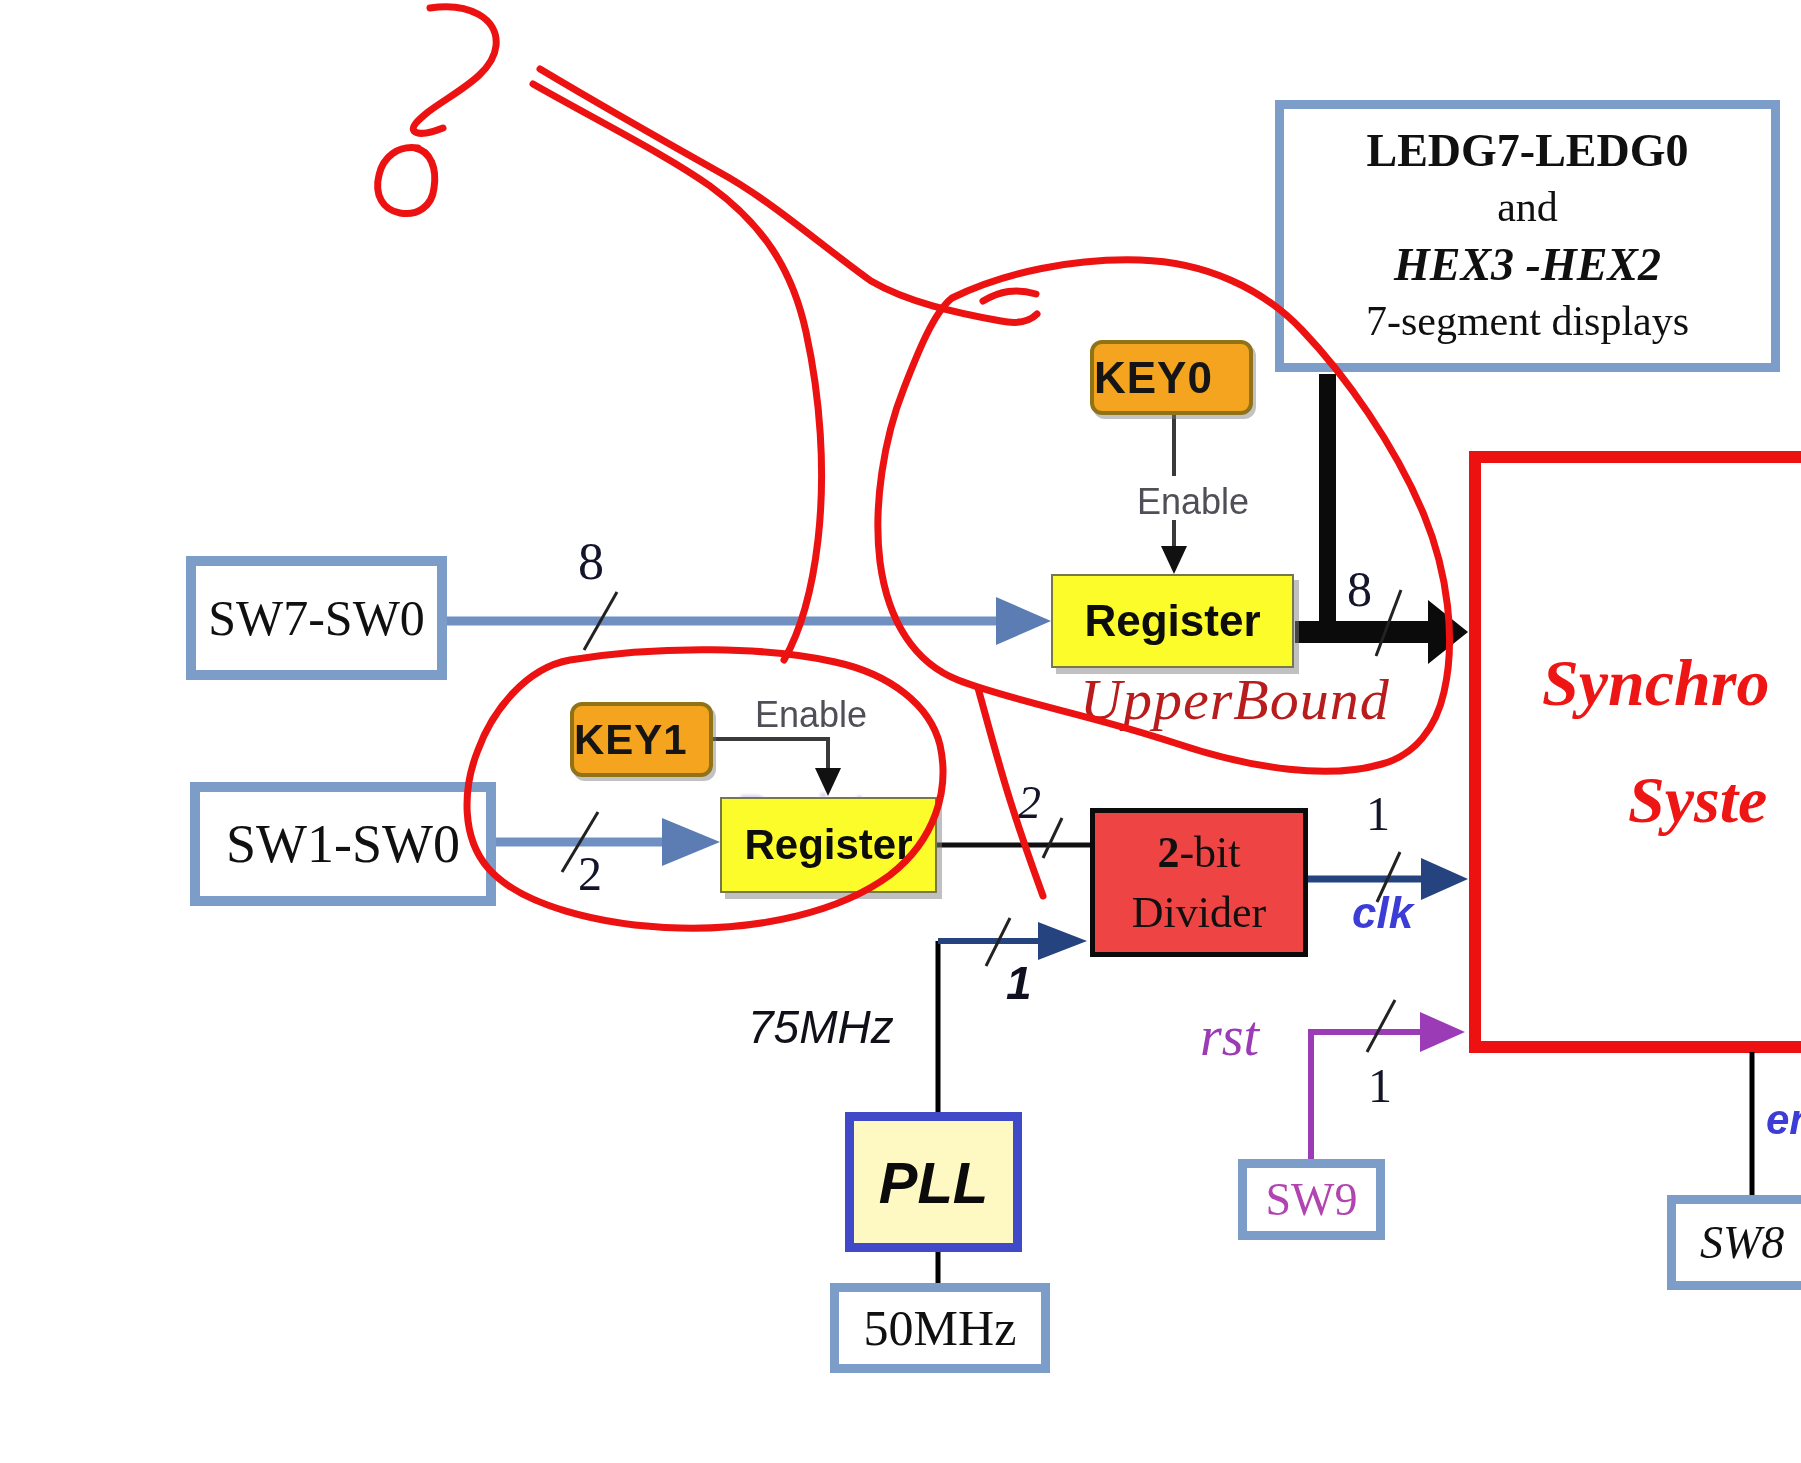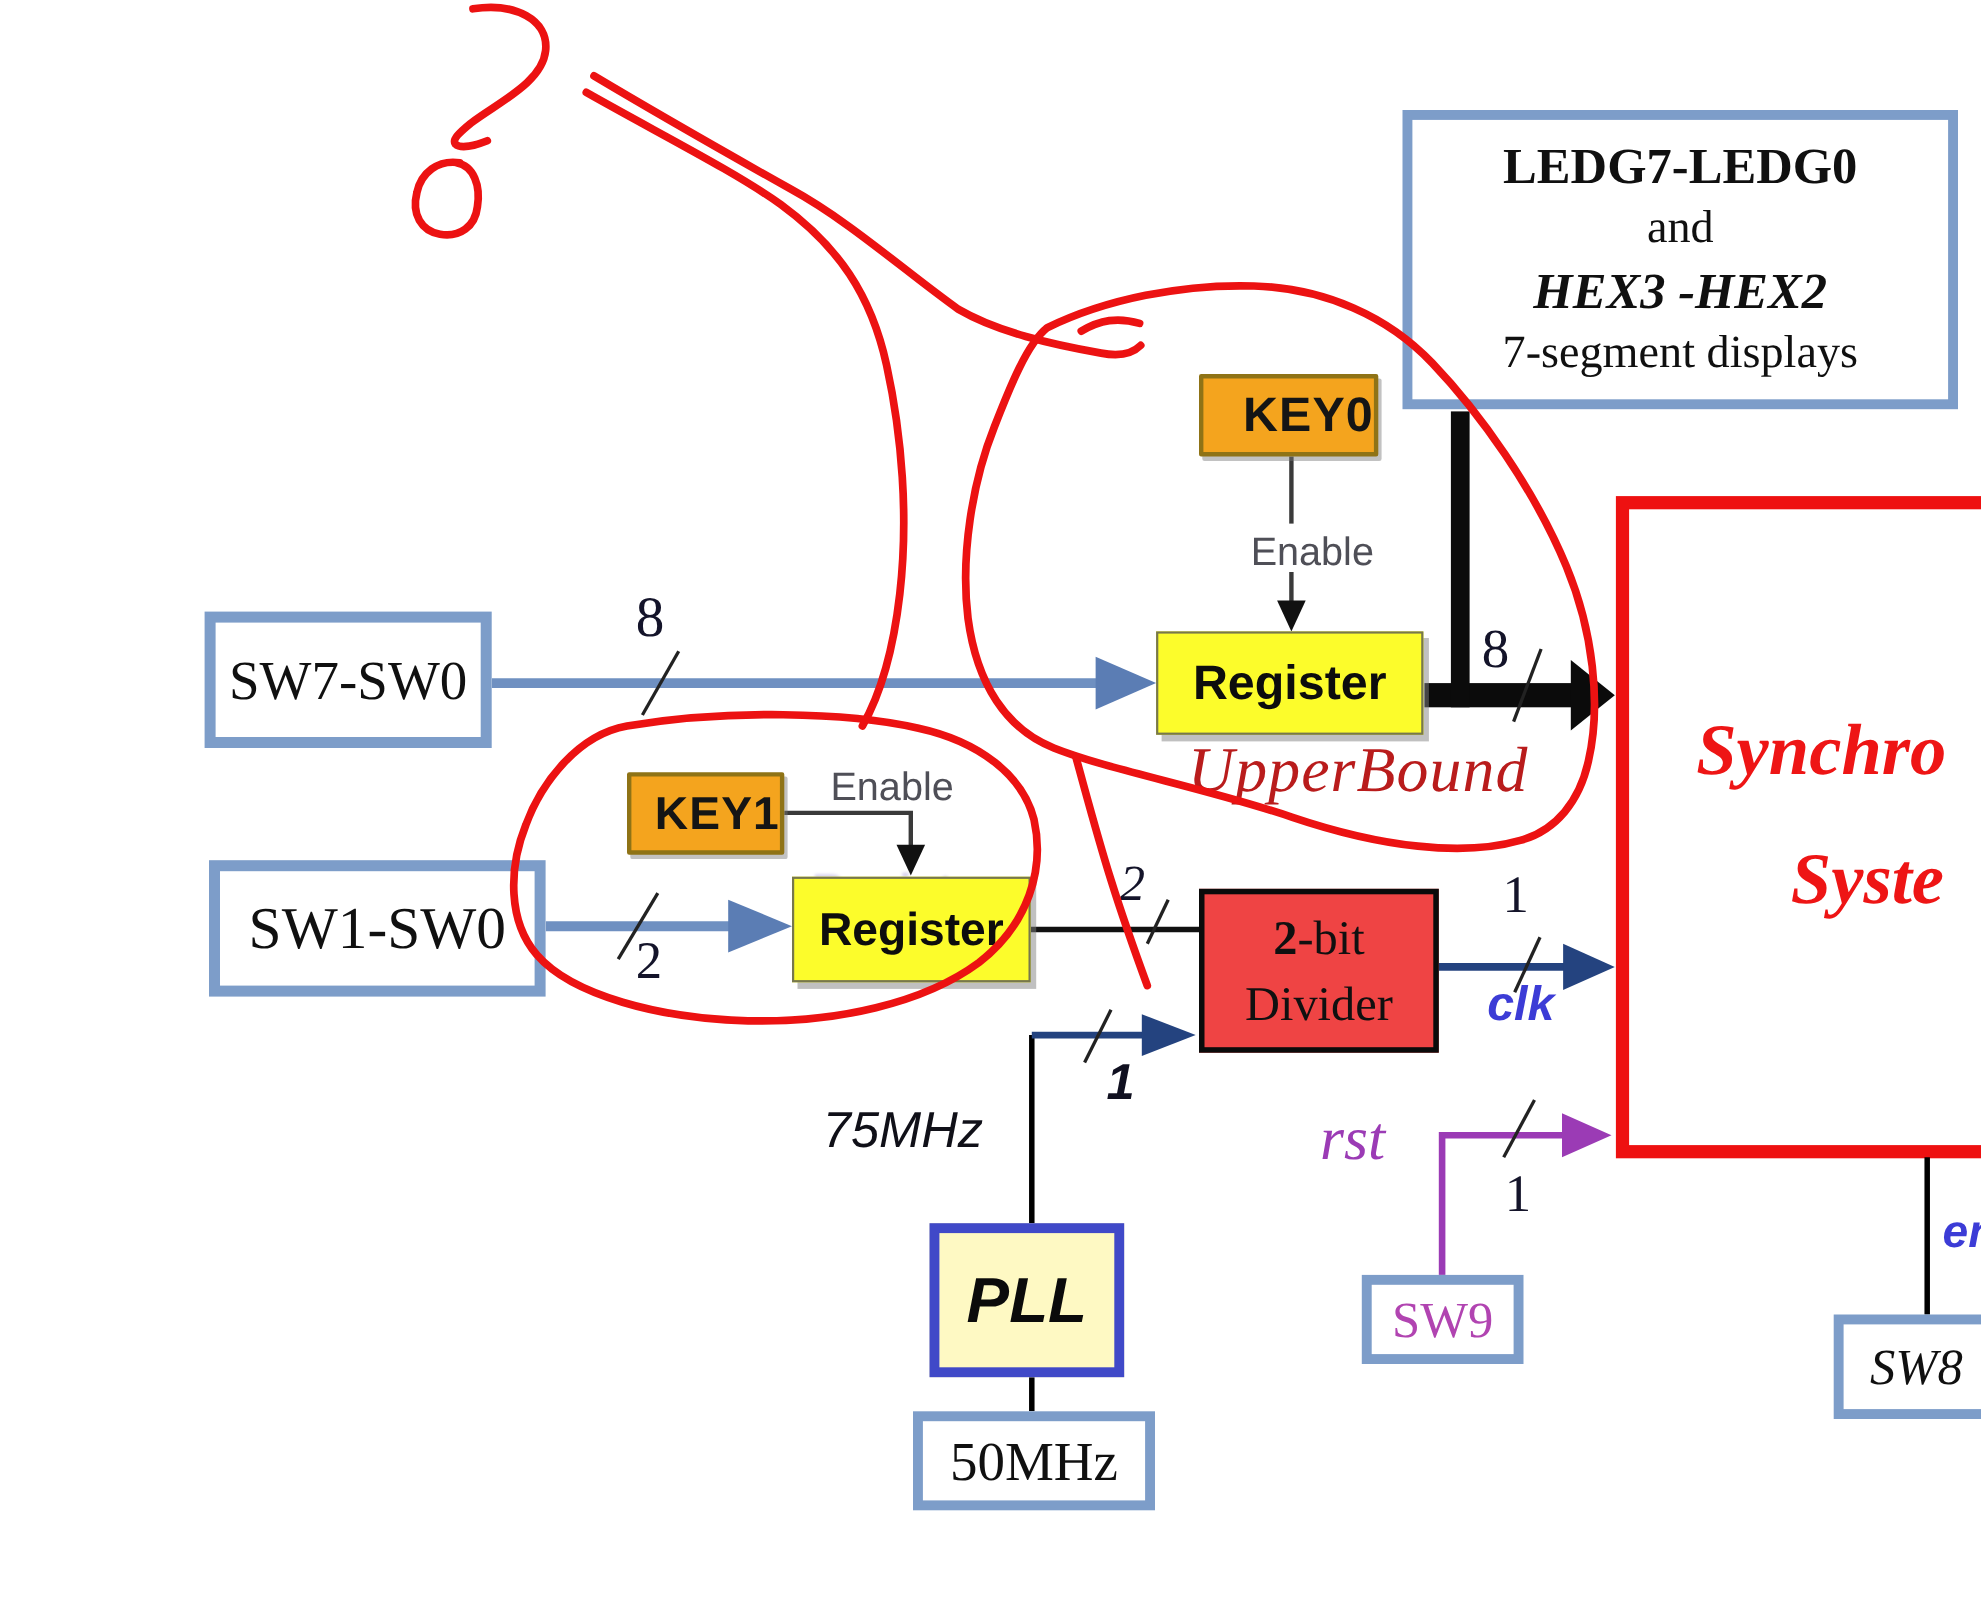"KEY0" .keybox { border-radius: 2px -> 12px; justify-content: flex-end -> flex-start }
